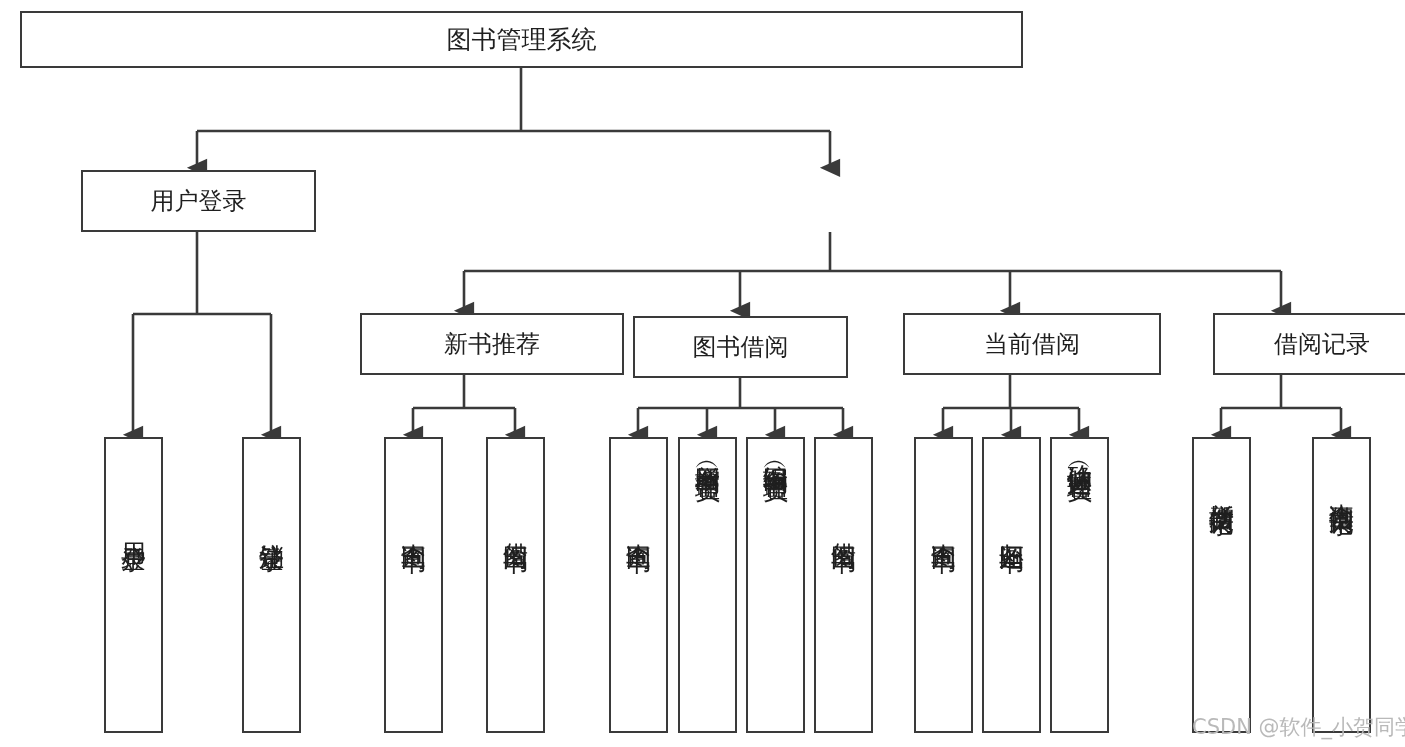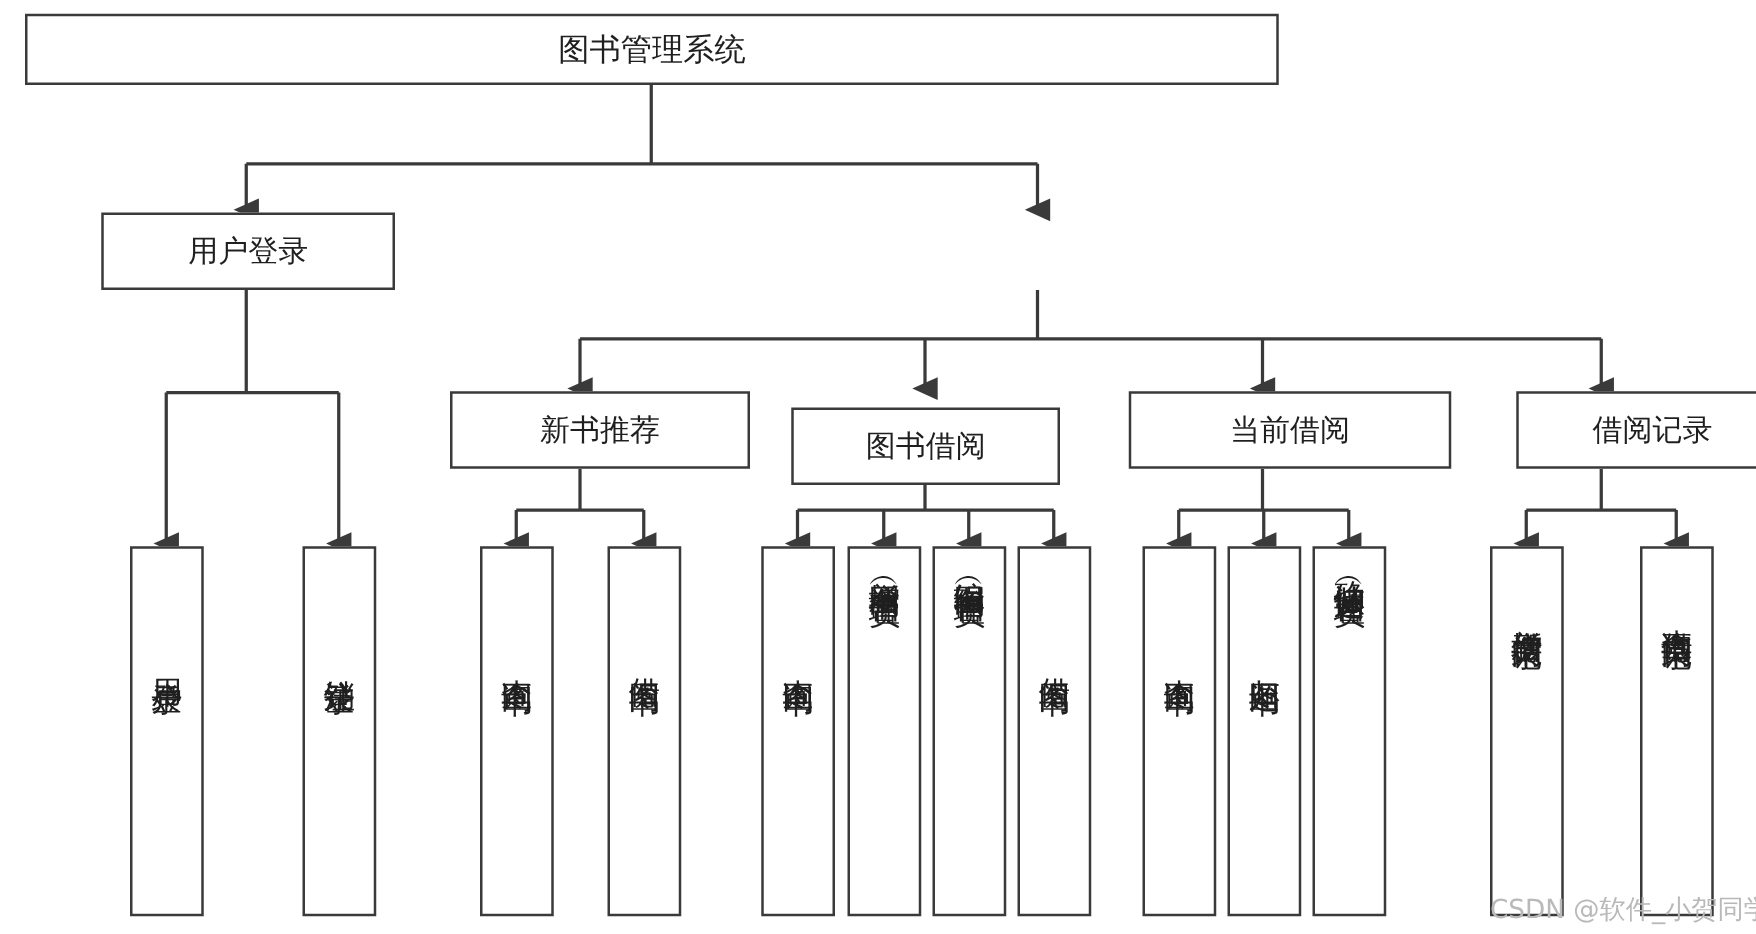"新书推荐" div.node-box { width: 240px -> 264px }
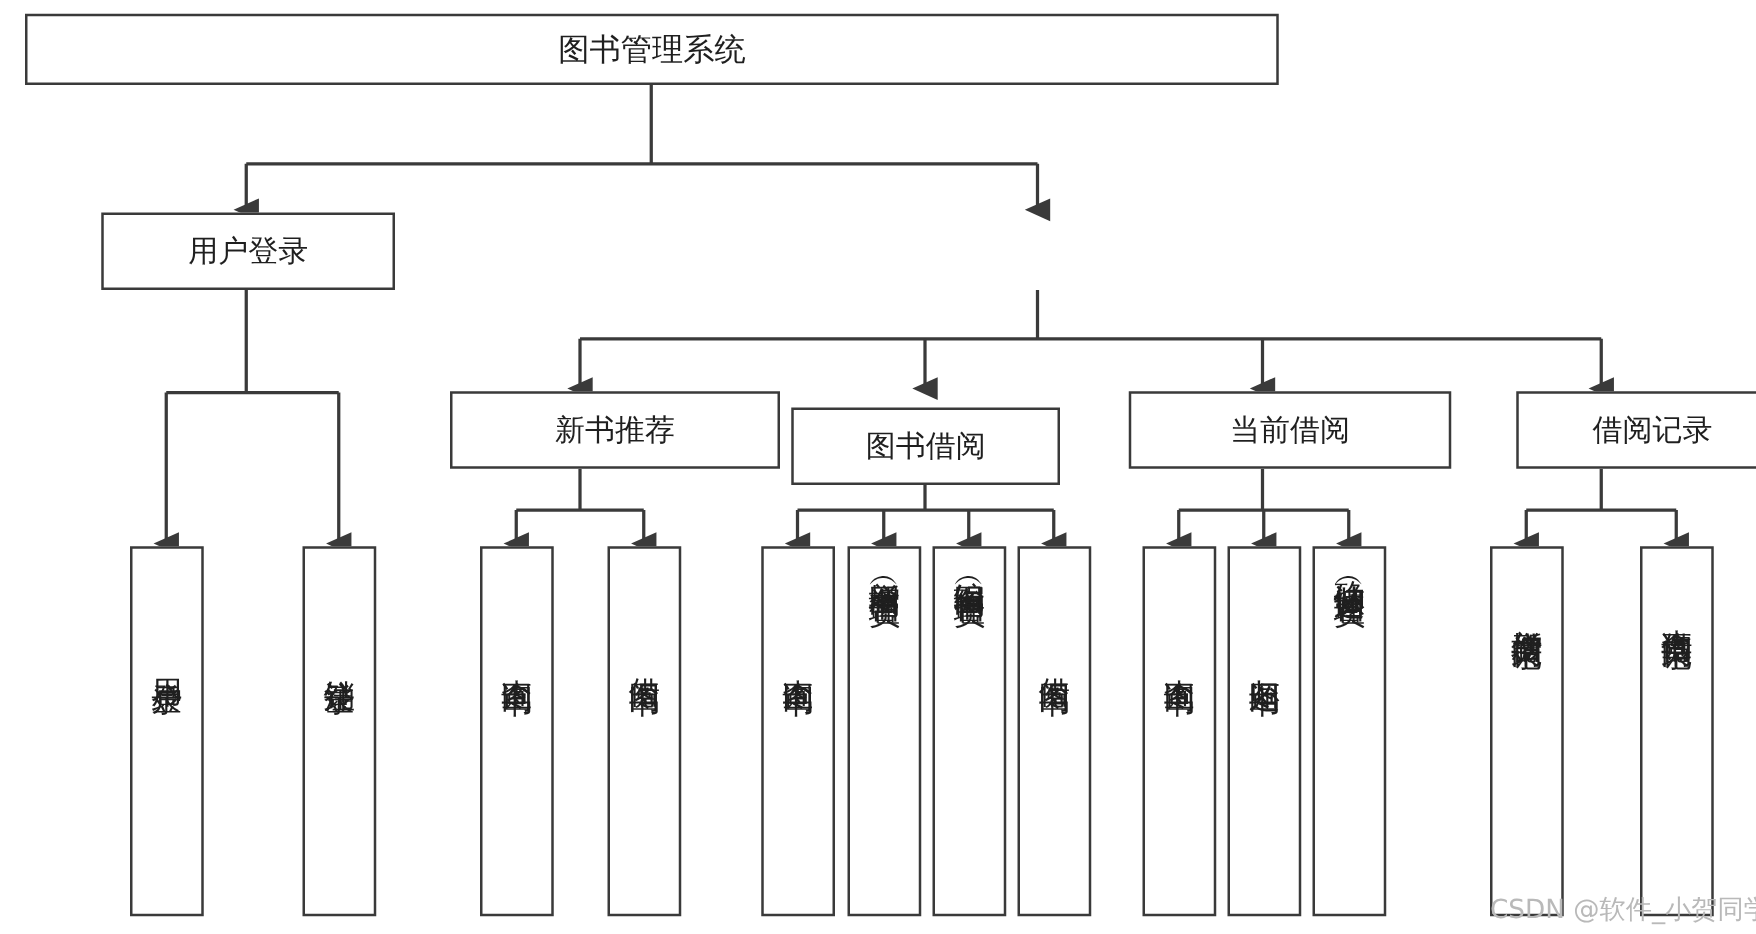"图书借阅" div.node-box { top: 326px -> 316px }
